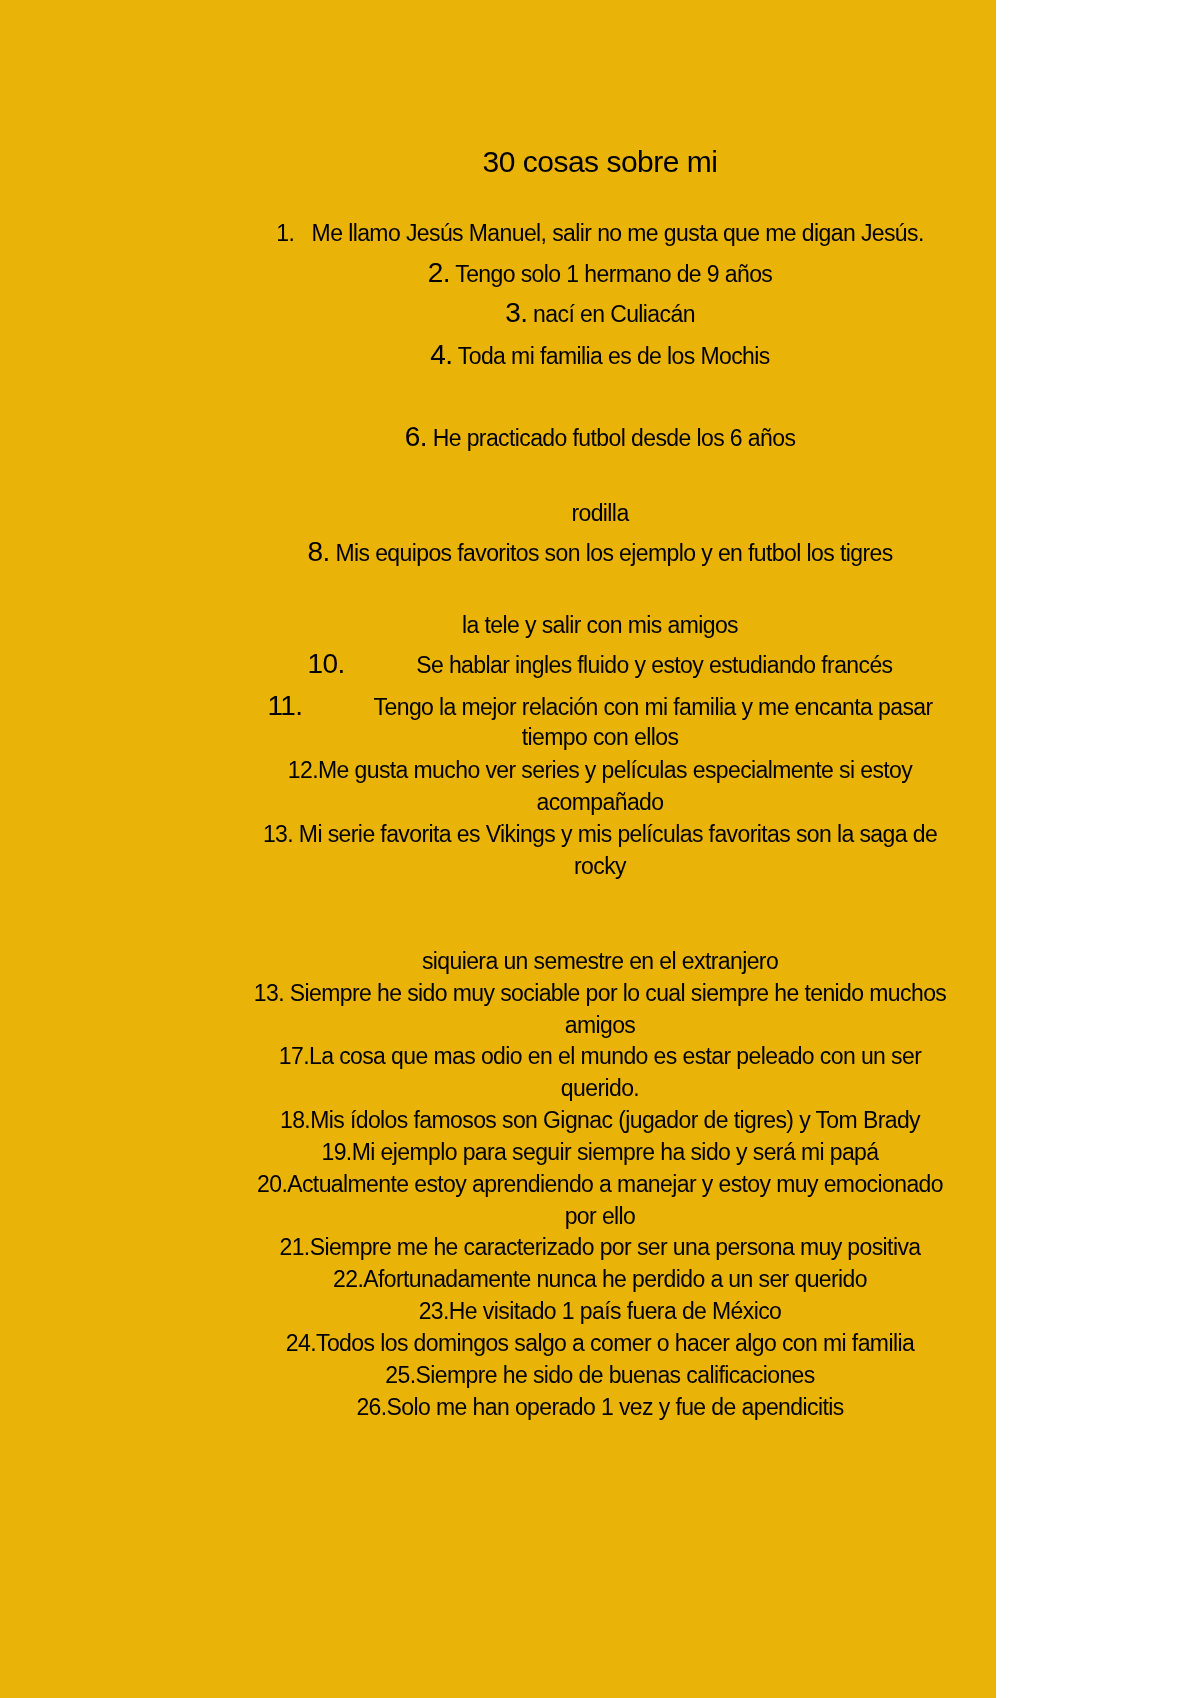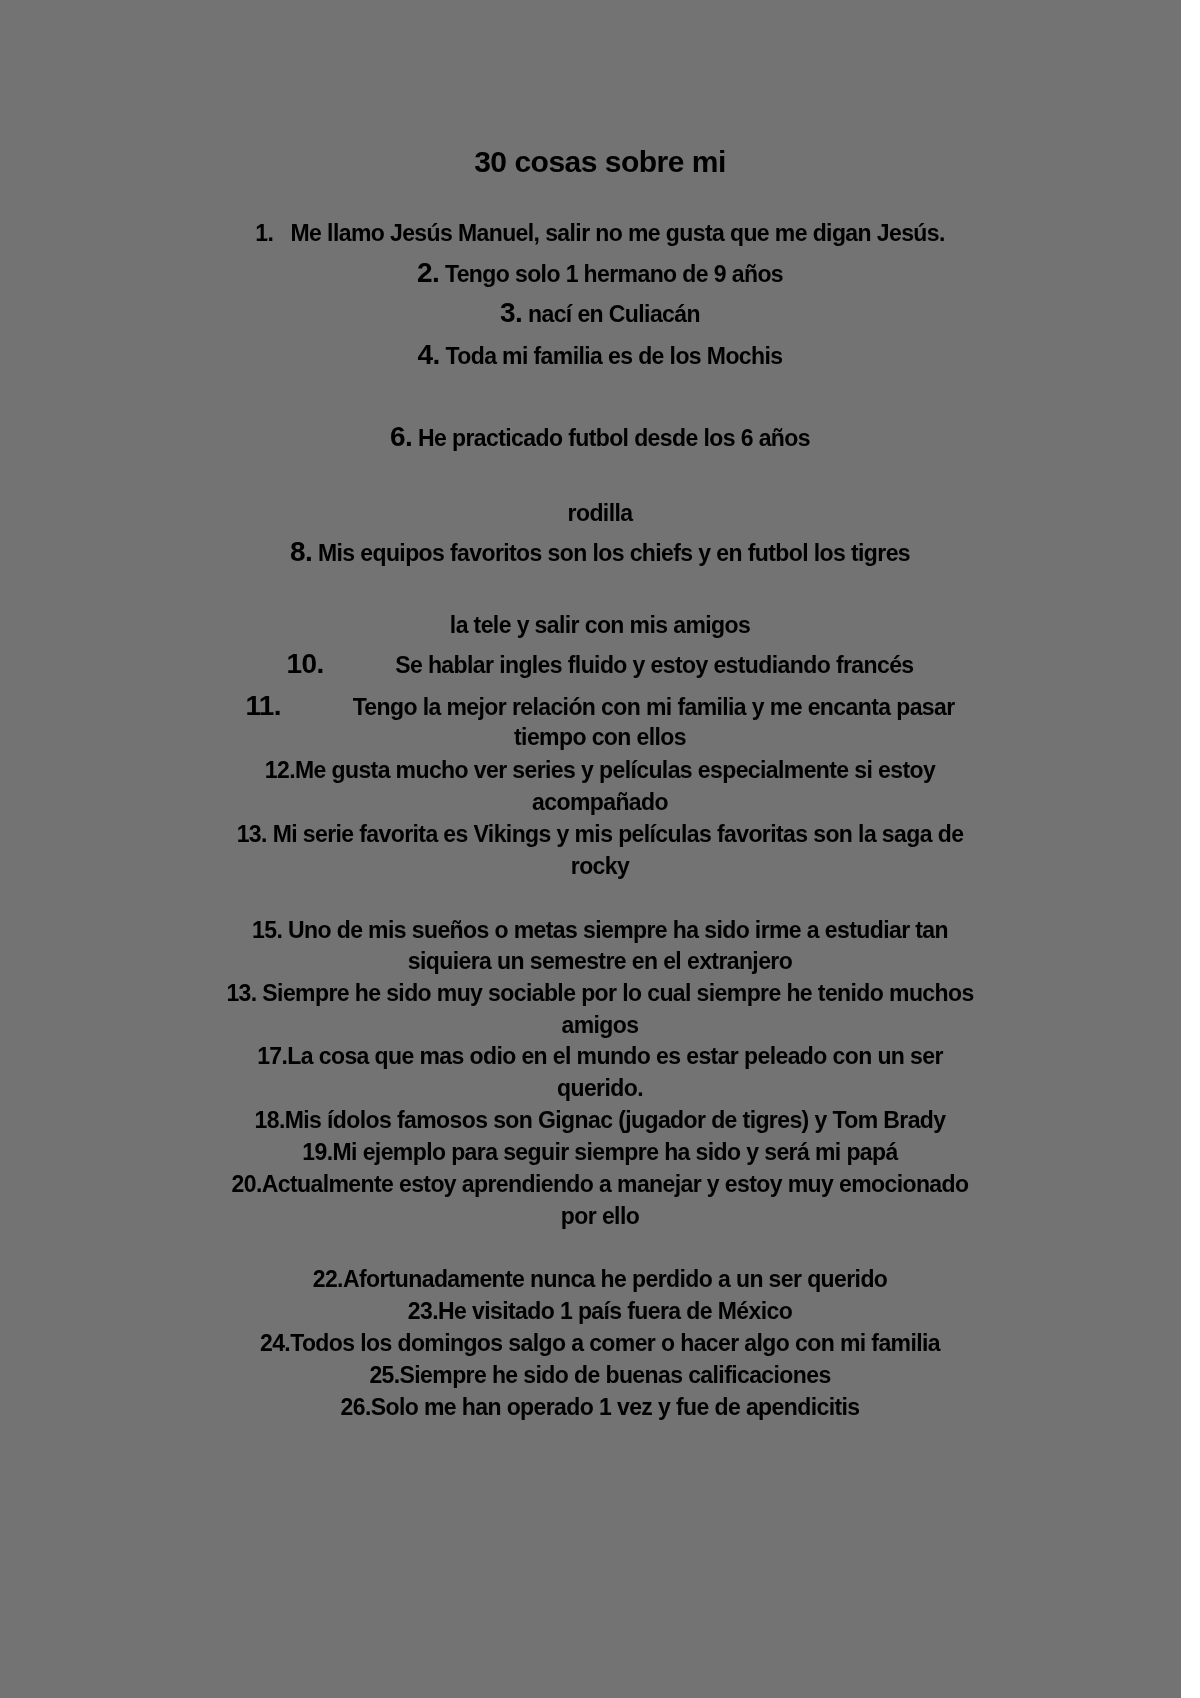"30 cosas sobre mi" .page { background: #737373 -> #eab308; font-weight: bold -> none; width: 1181px -> 996px }
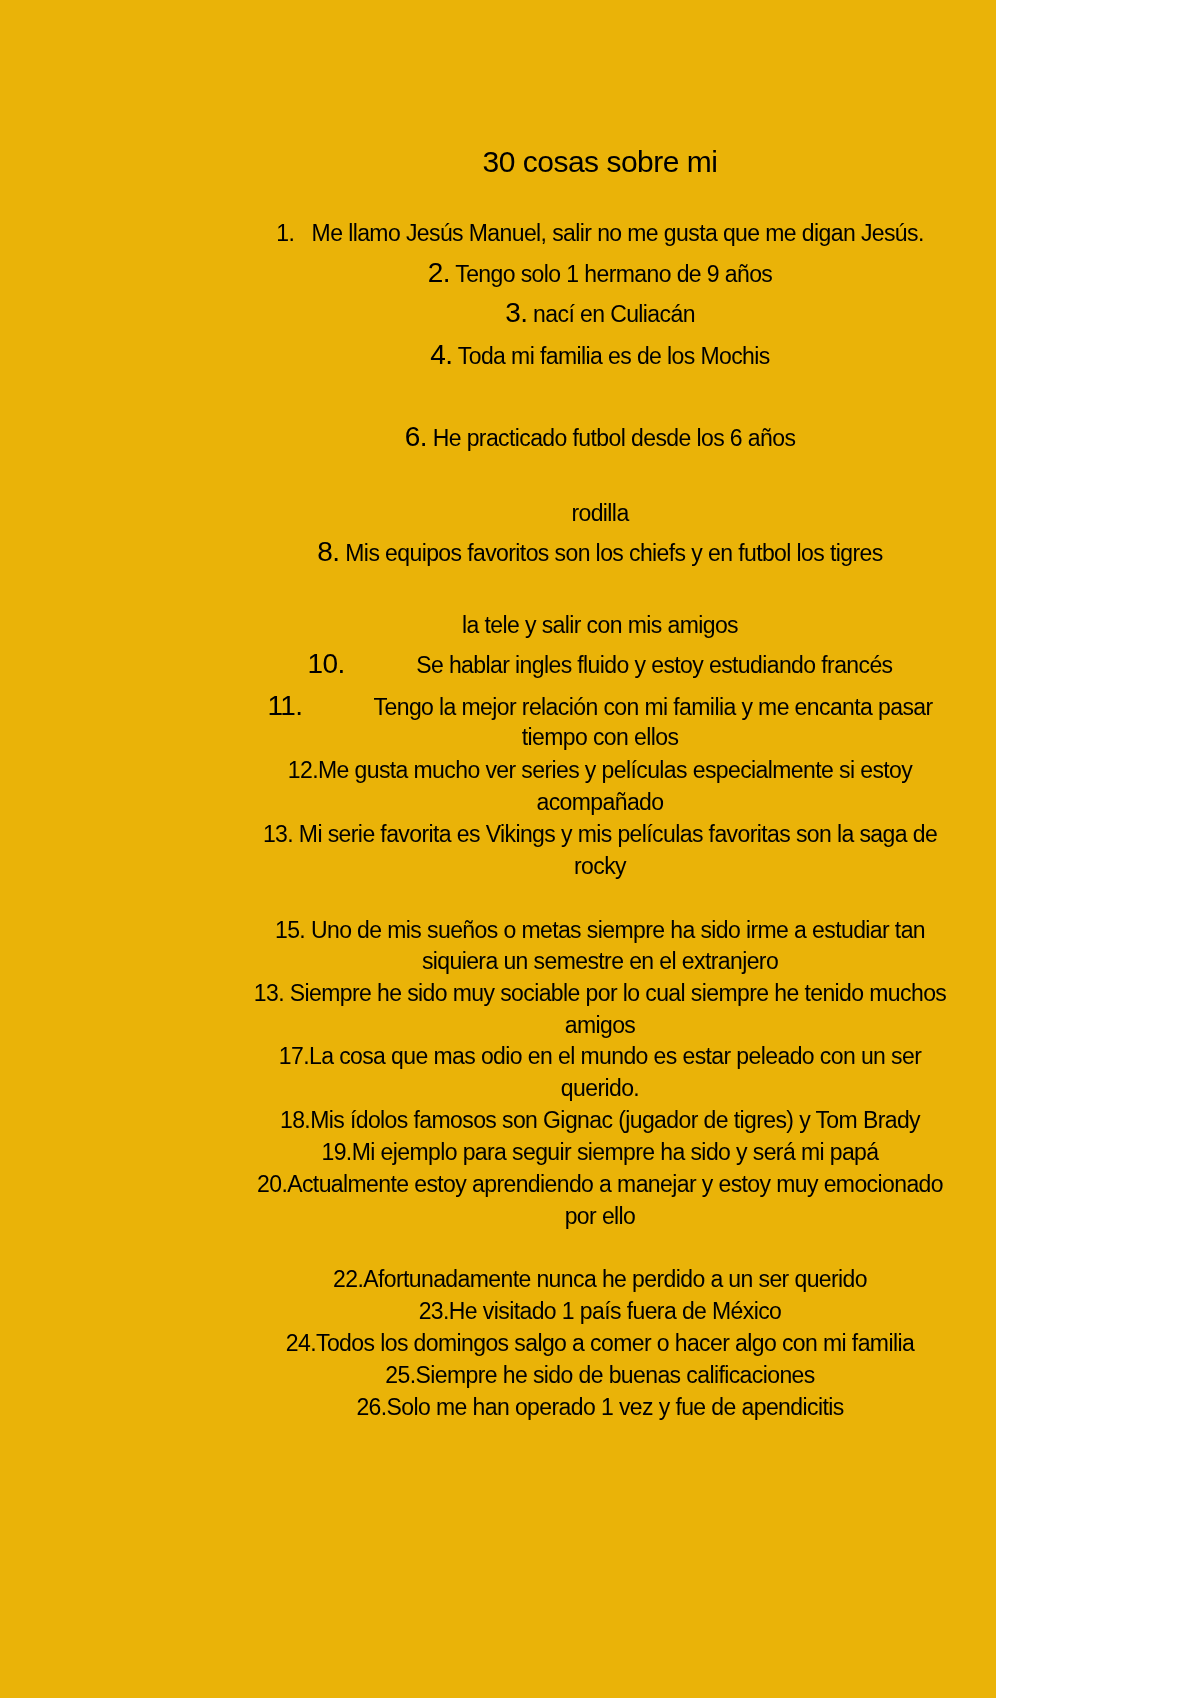"Mis equipos favoritos son los" span { text: chiefs -> ejemplo }
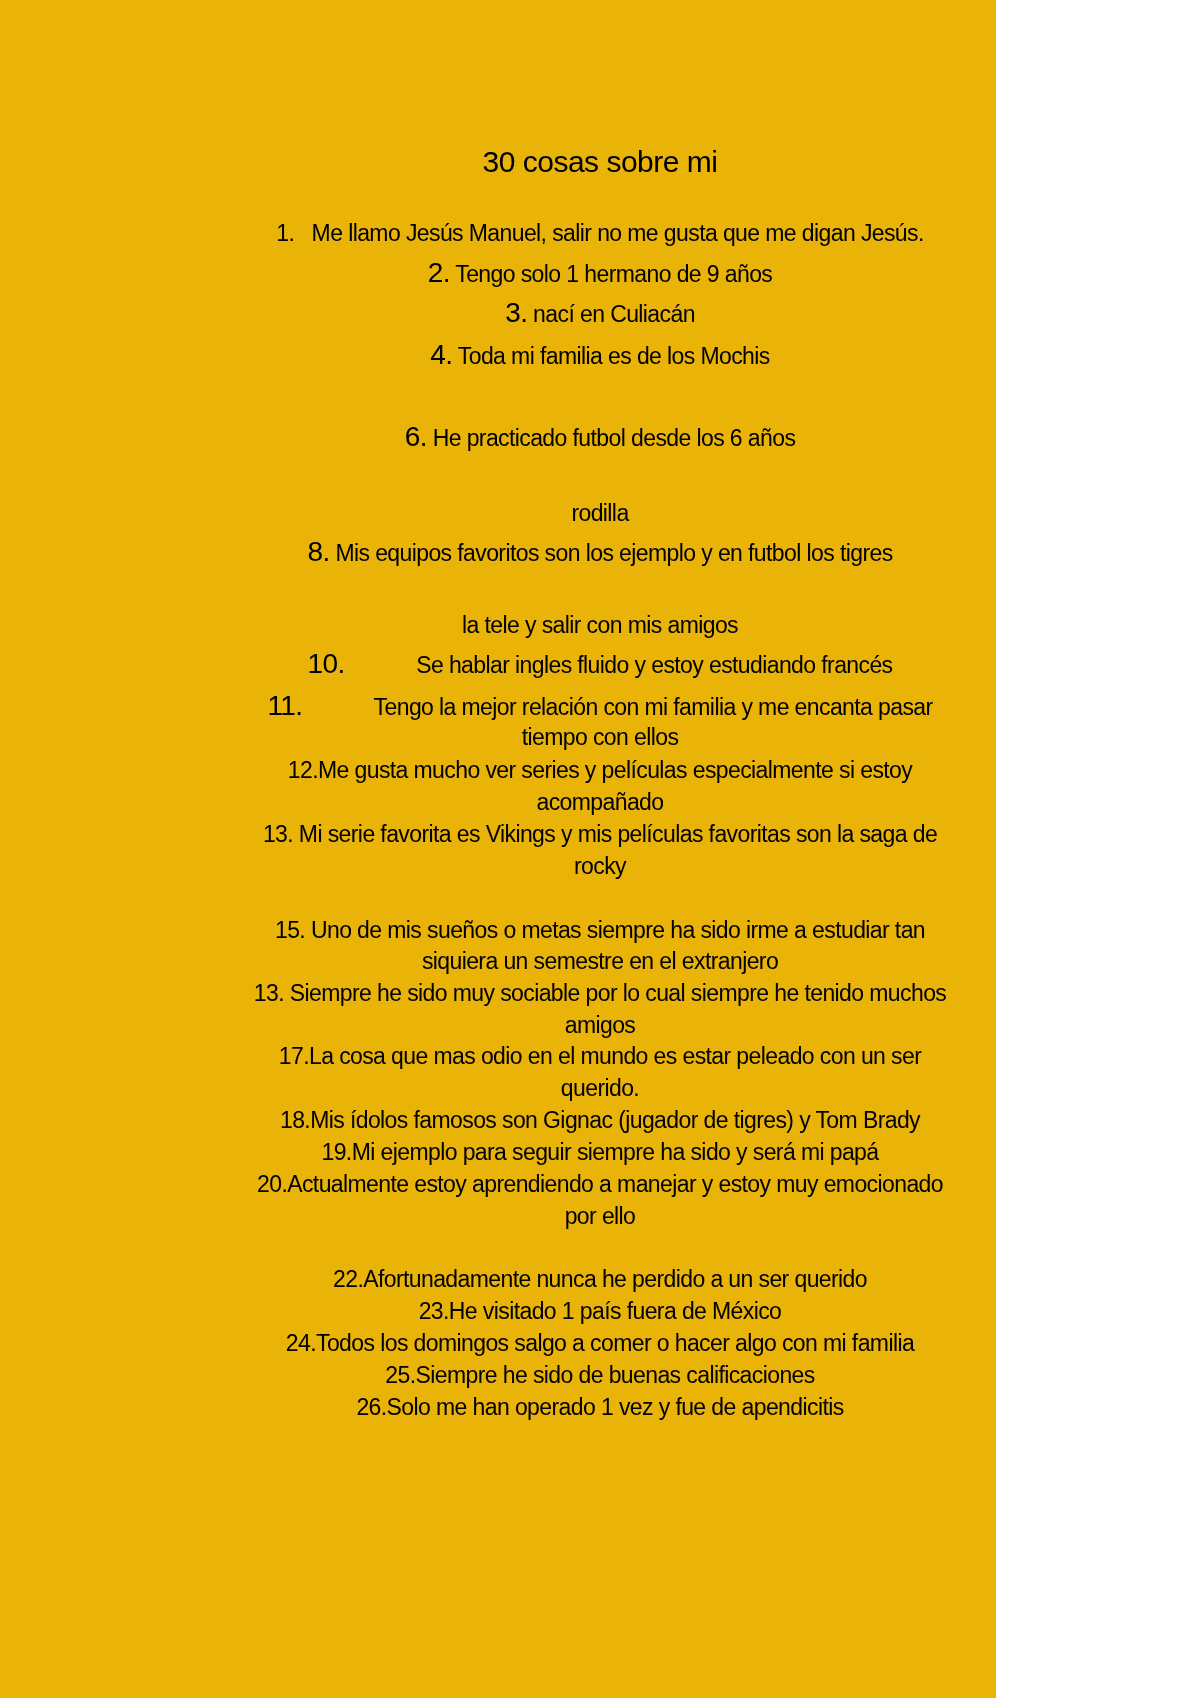"15. Uno de mis sueños" div.line { html: <div> <span>15.</span> <span>Uno de mis sueños o metas siempre ha sido irme a estudiar tan</span> </div> -> none }
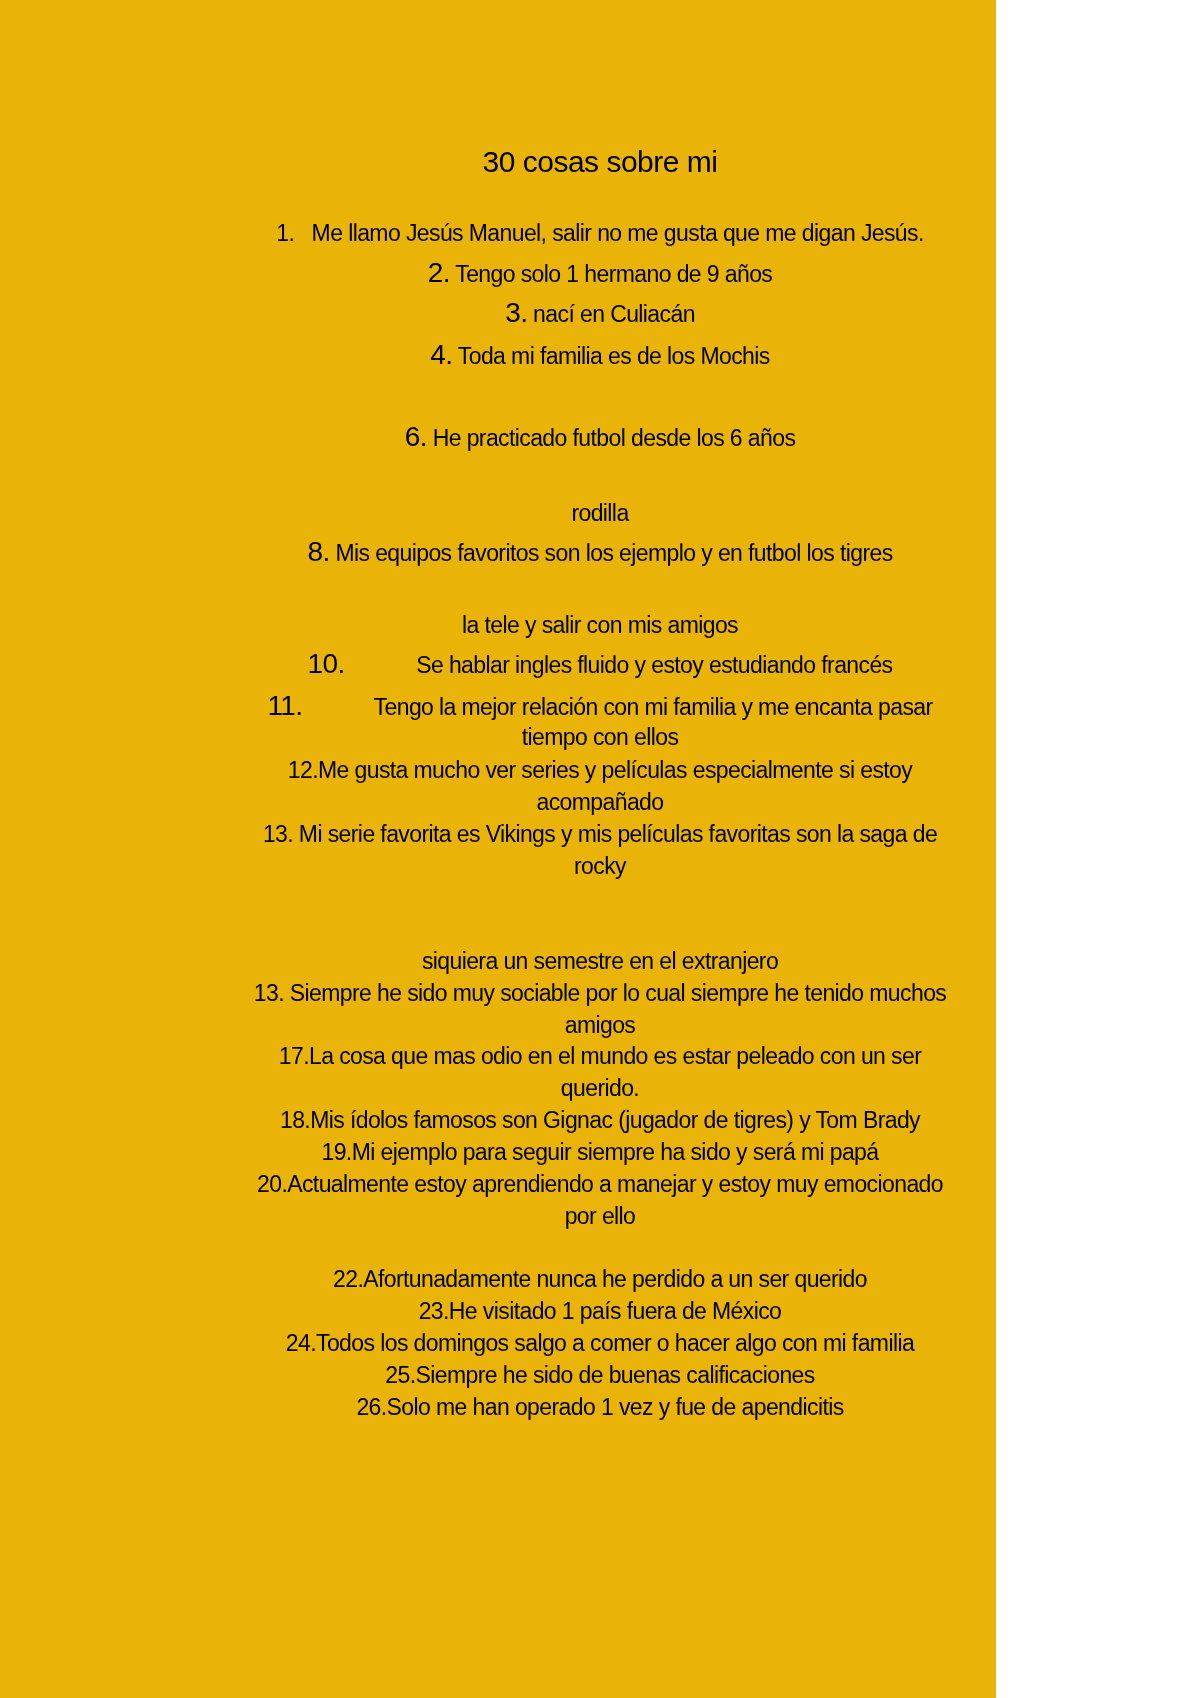"21.Siempre me he caracterizado por" div.line { html: none -> <div> <span>21.</span><span>Siempre me he caracterizado por ser una persona muy positiva</span> </div> }
